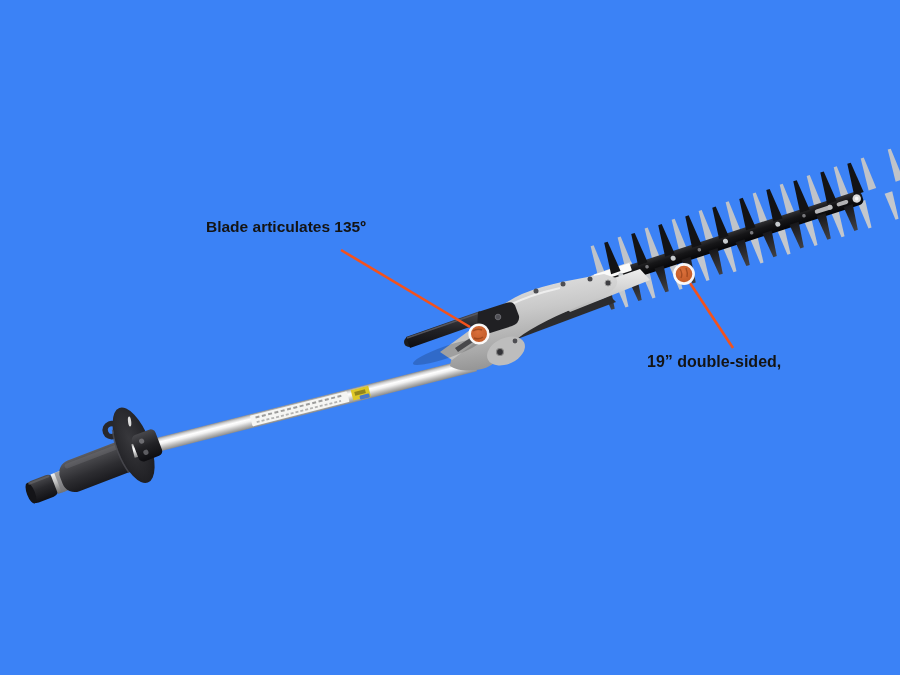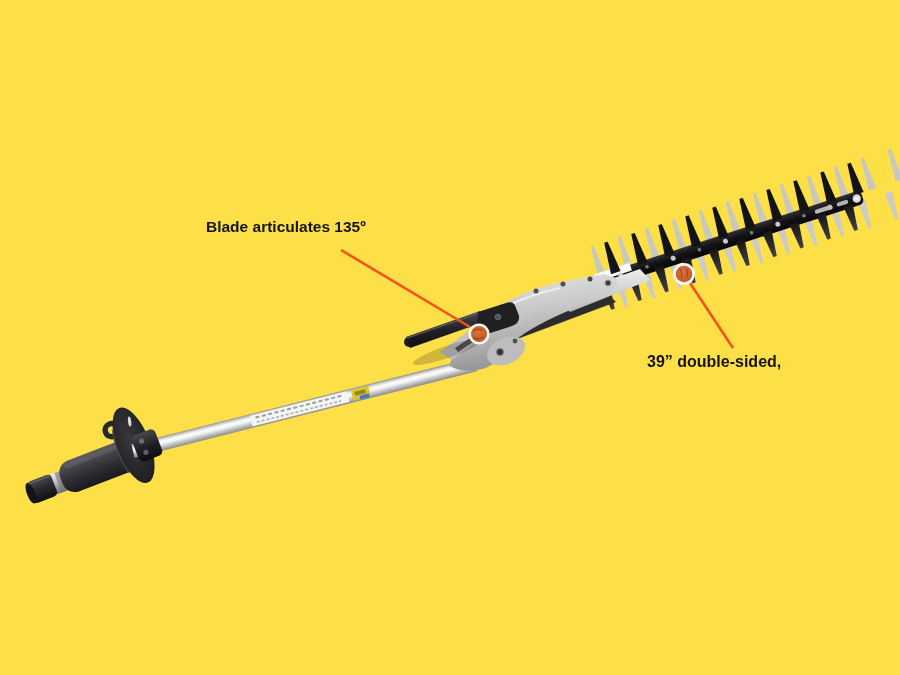"Blade articulates 135º" .stage { background: #fde047 -> #3b82f6 }
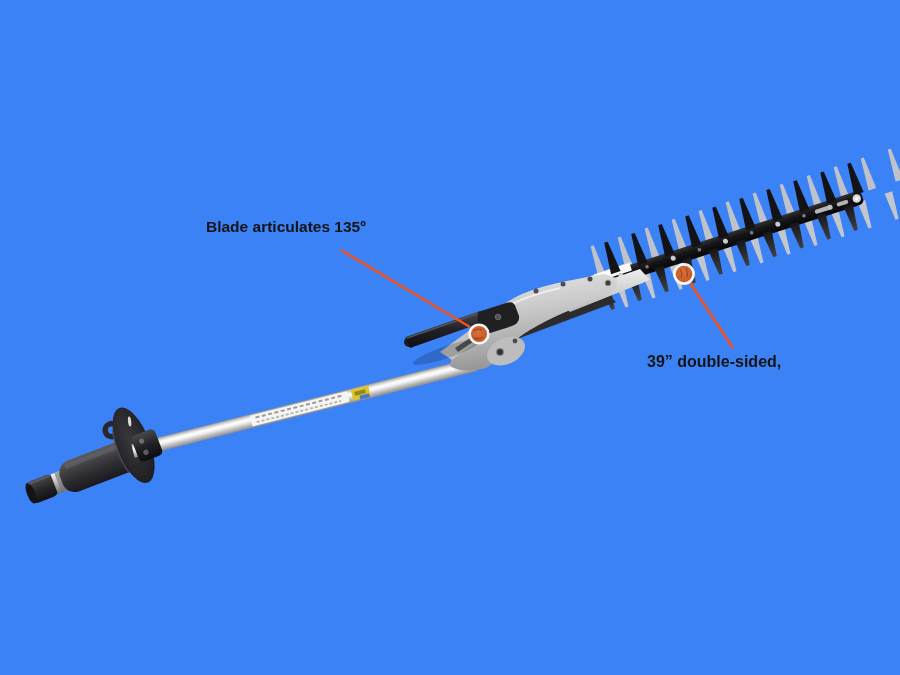"39” double-sided," div { text: 39 -> 19 }
